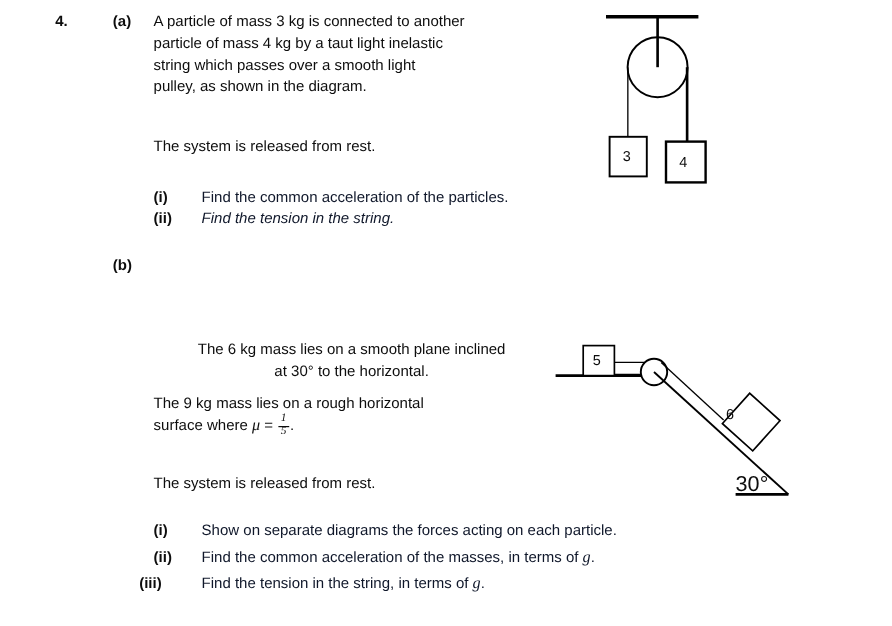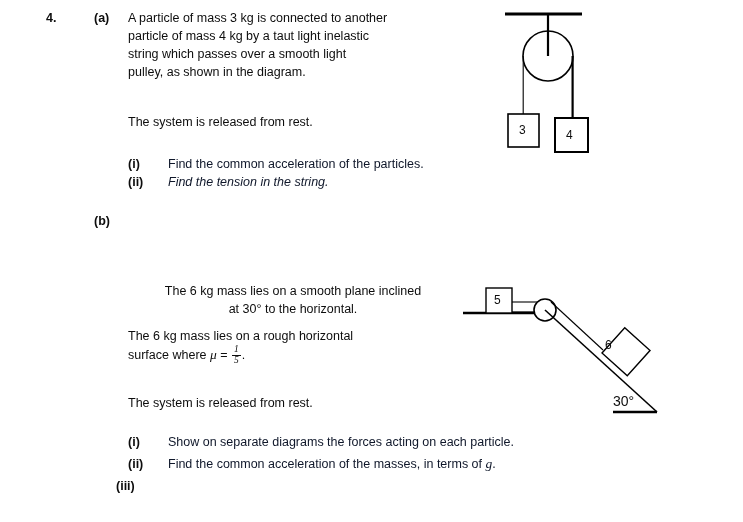"The 6 kg mass lies on a rough" span { text: 6 -> 9 }
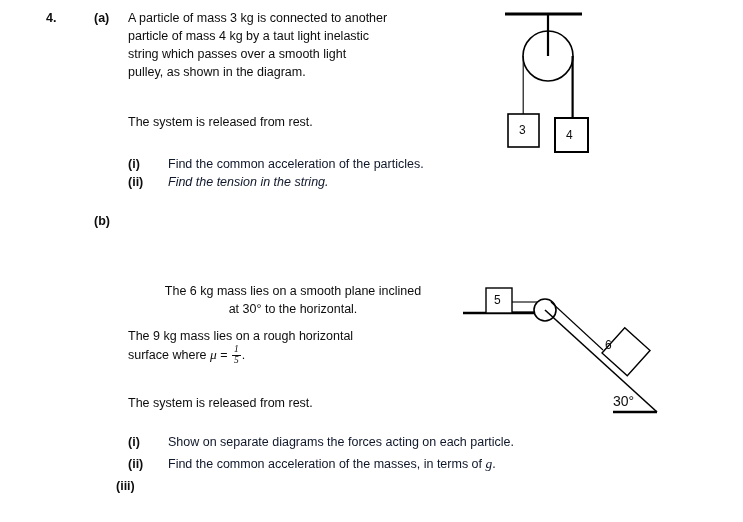"30°" .anglelabel { font-size: 14px -> 18px }
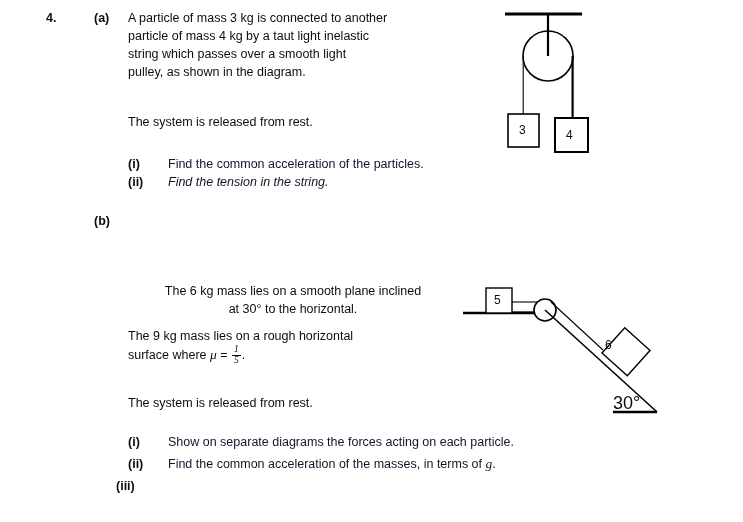"Find the tension in the string," div.romantext { html: none -> <div><span>Find the tension in the string, in terms of </span><span>g</span><span>.</span></div> }
